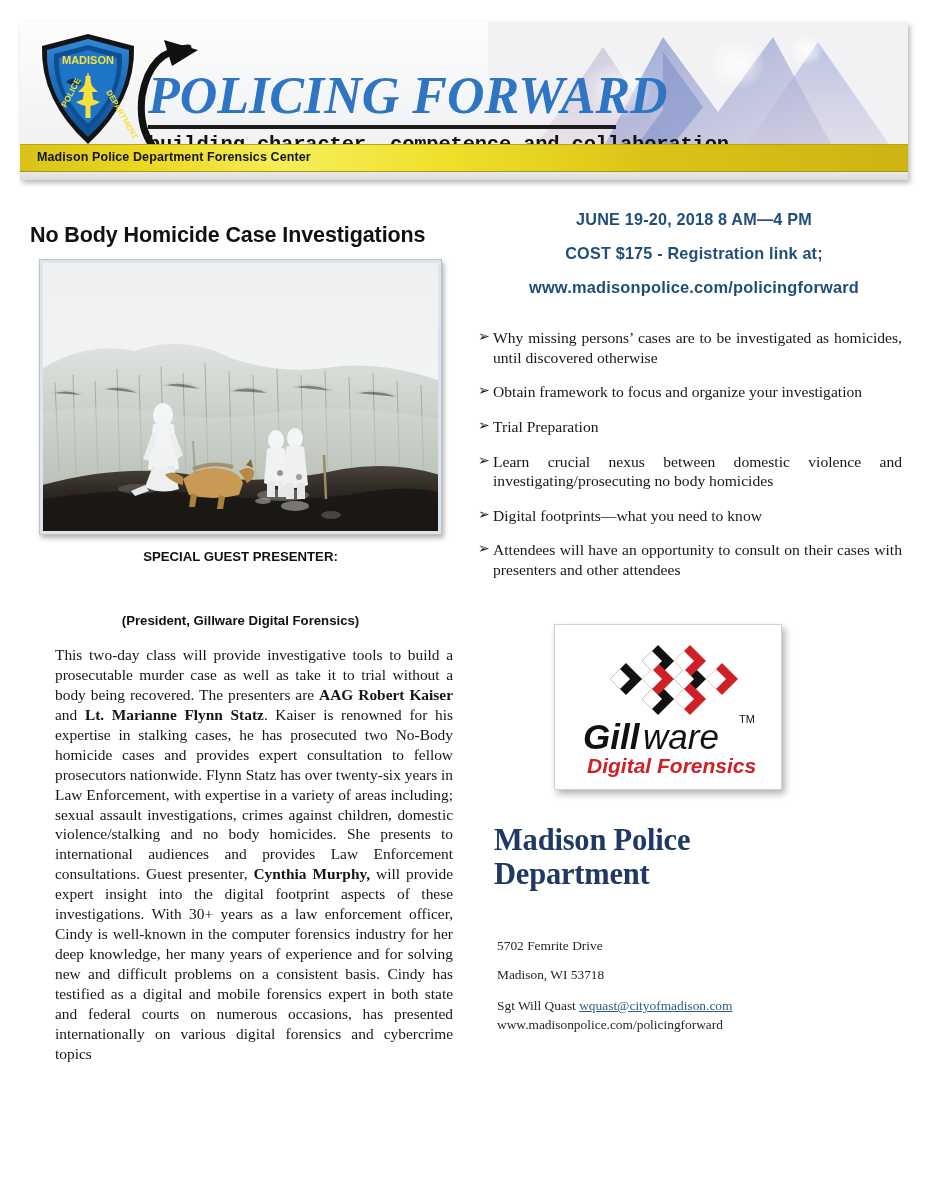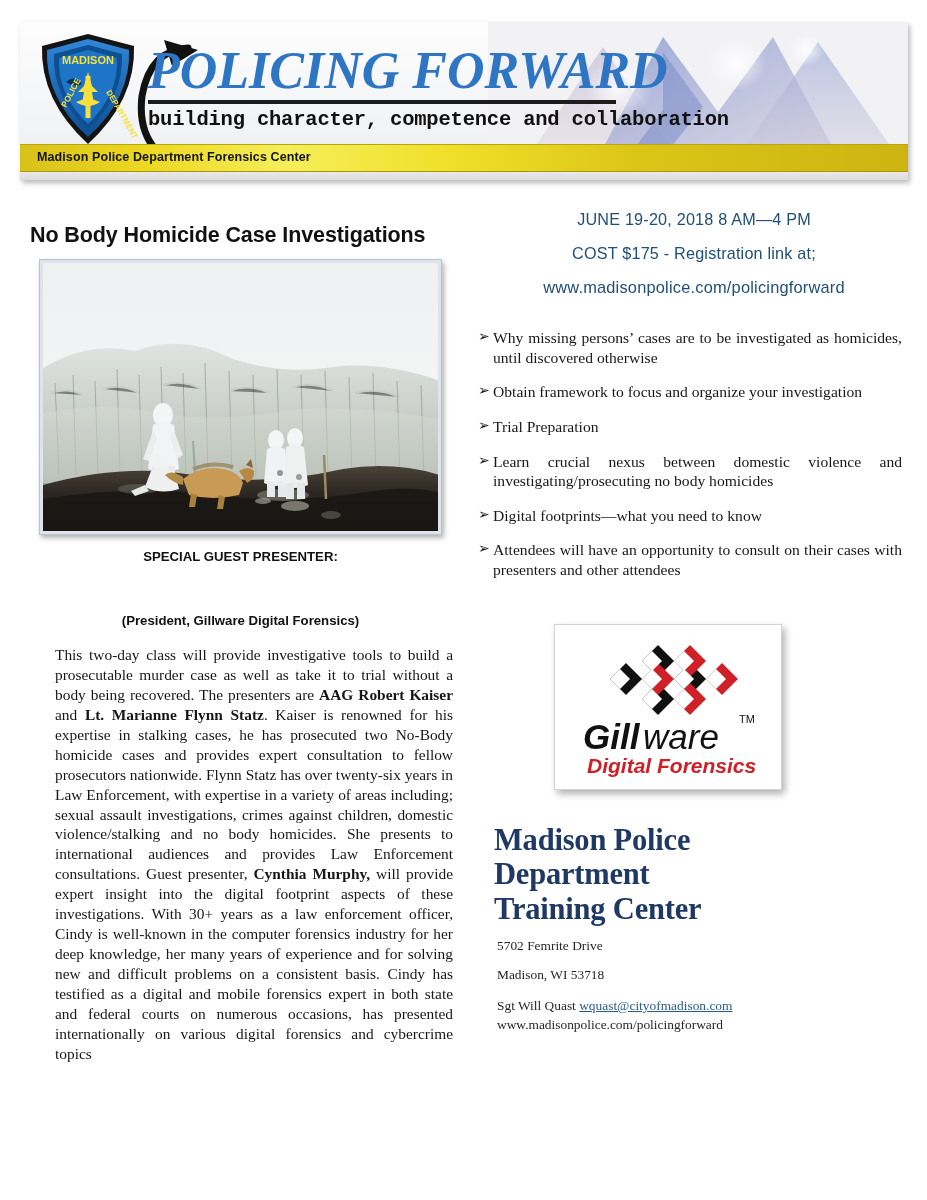"POLICING FORWARD" .pf-title { margin-top: none -> 25px }
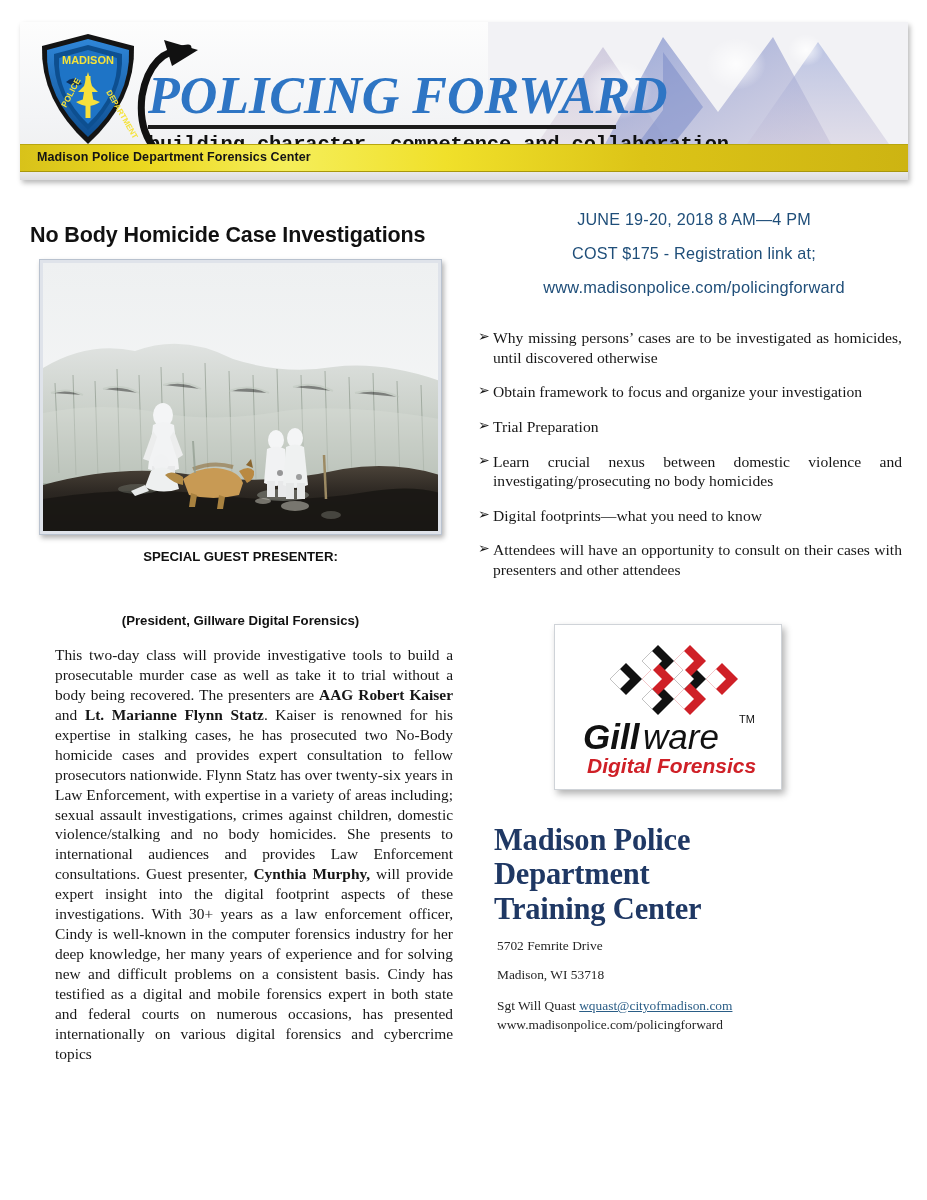"JUNE 19-20, 2018 8 AM—4" .event-line { font-weight: normal -> bold }
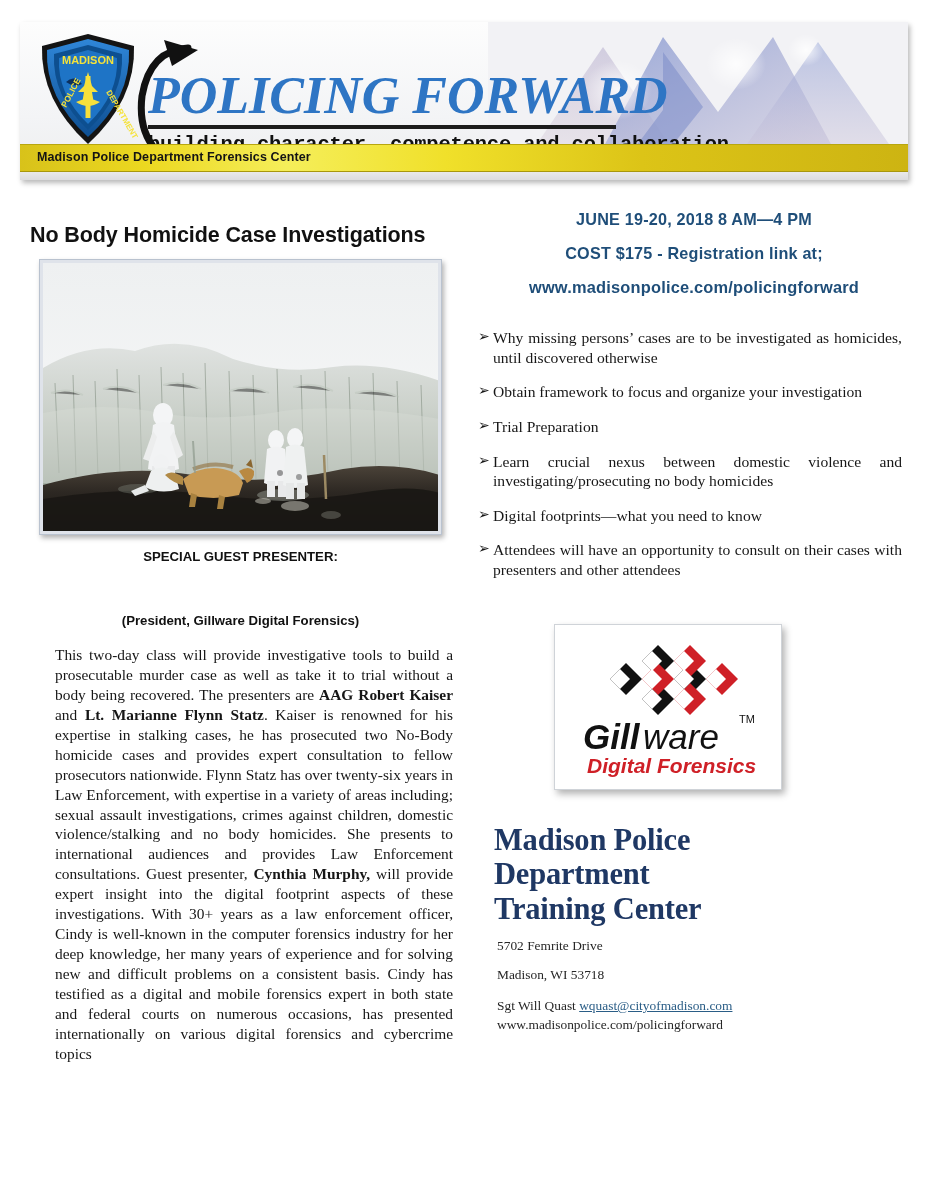"Training Center" div { html: <div>Training Center</div> -> none }
